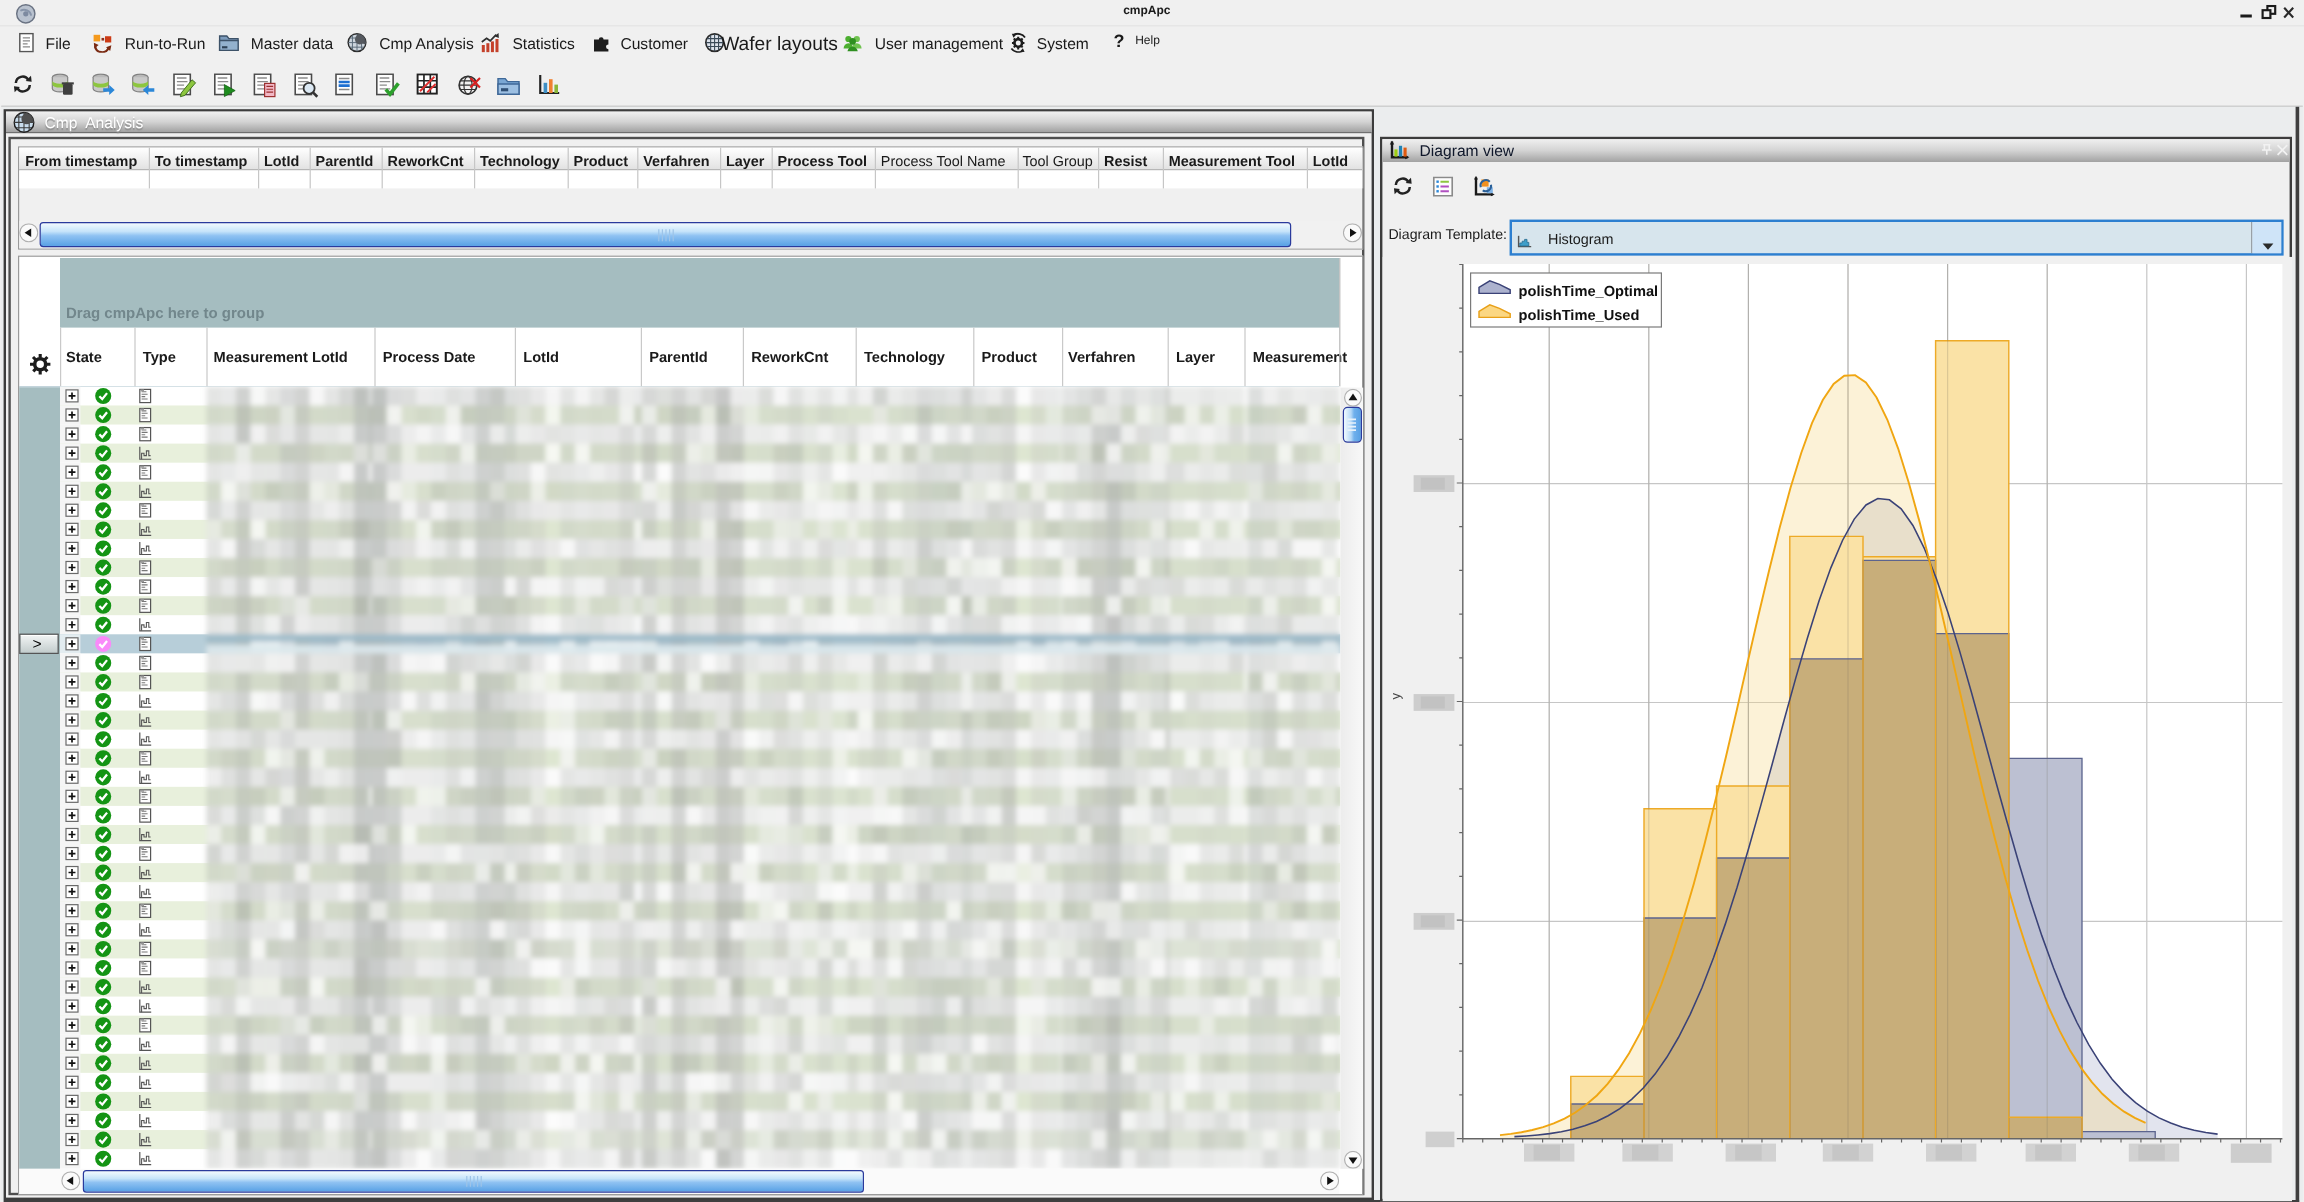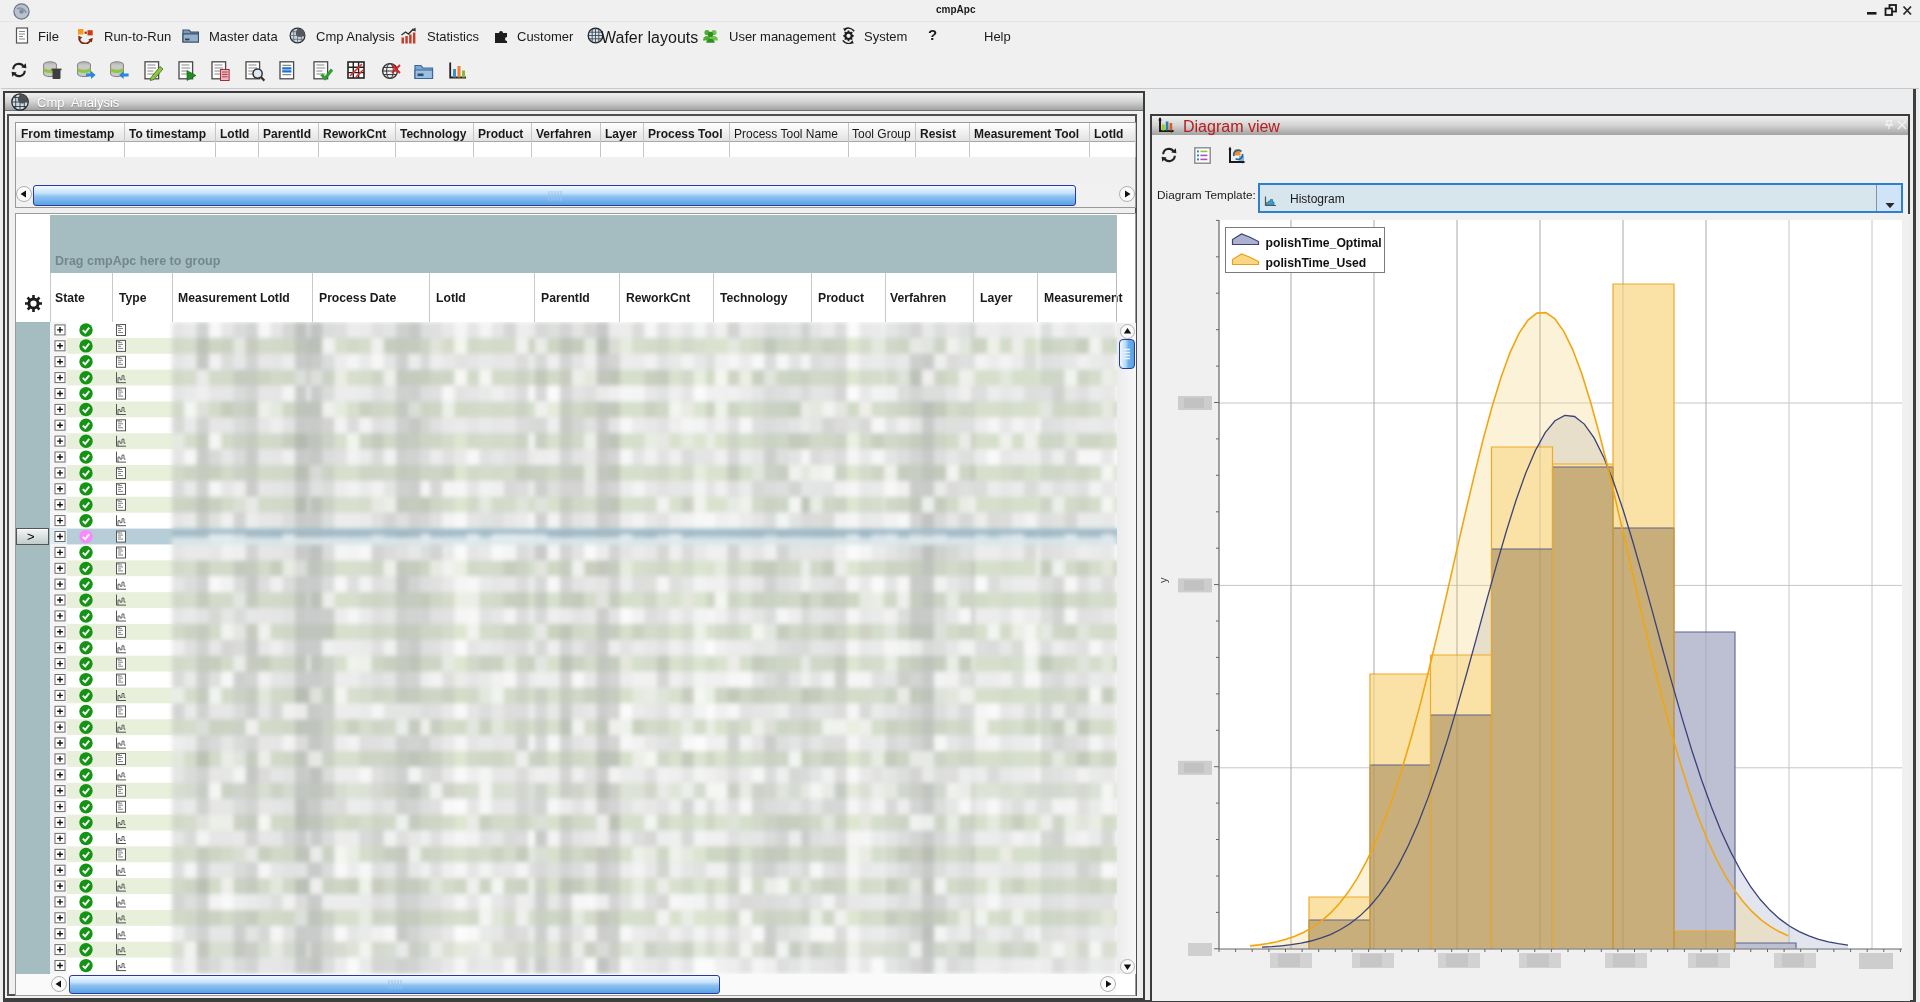"Help" div.txt { font-size: 13px -> 10px; left: 984px -> 946px }
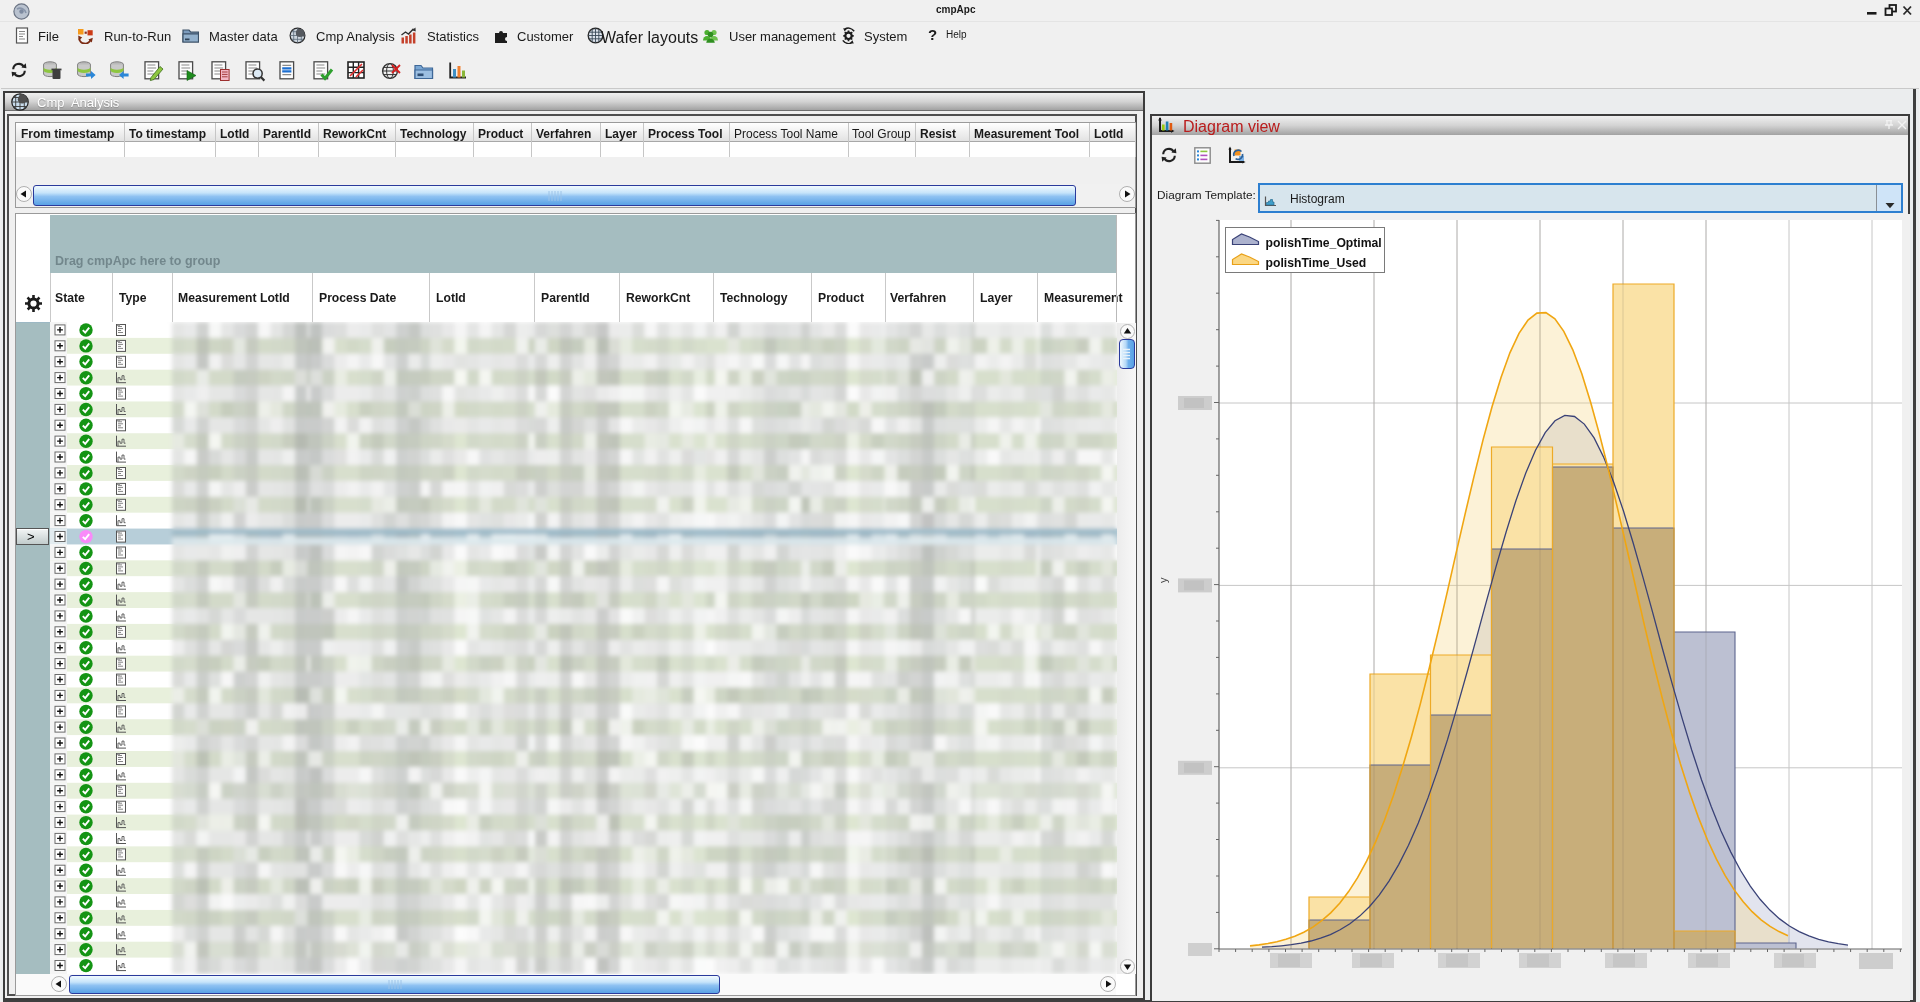"Diagram view" div.txt { color: #b91c1c -> #0f172a; font-size: 16px -> 13px }
